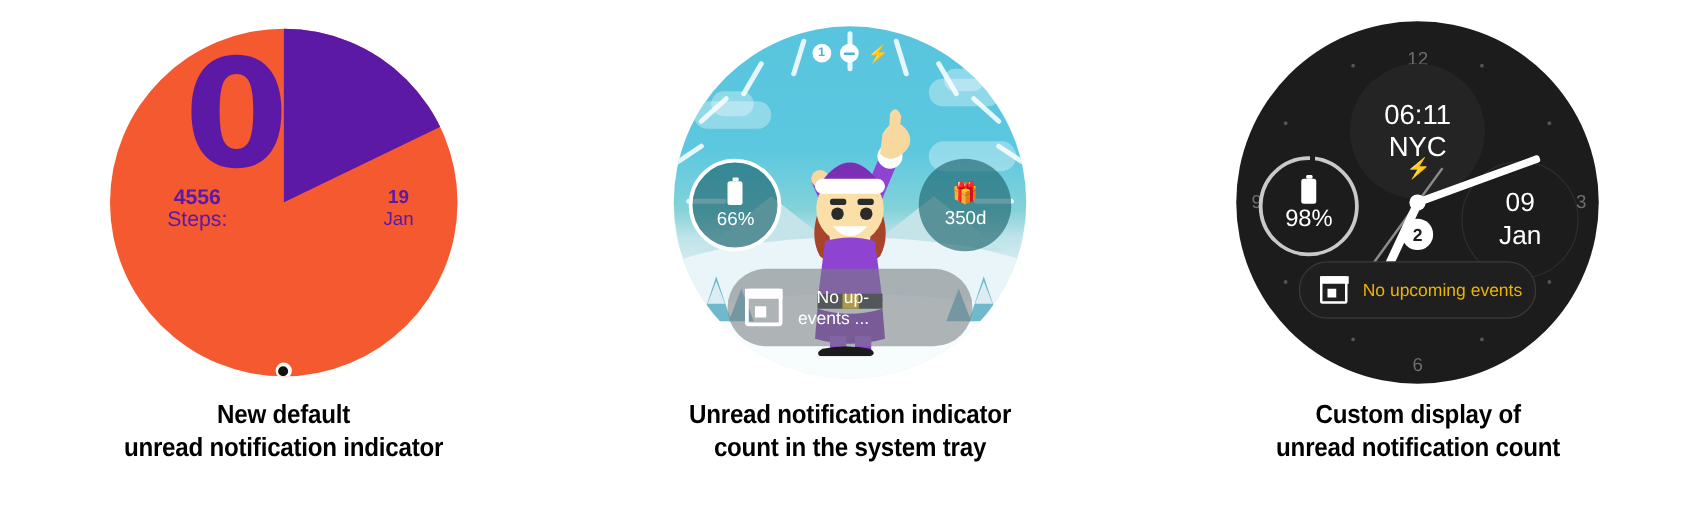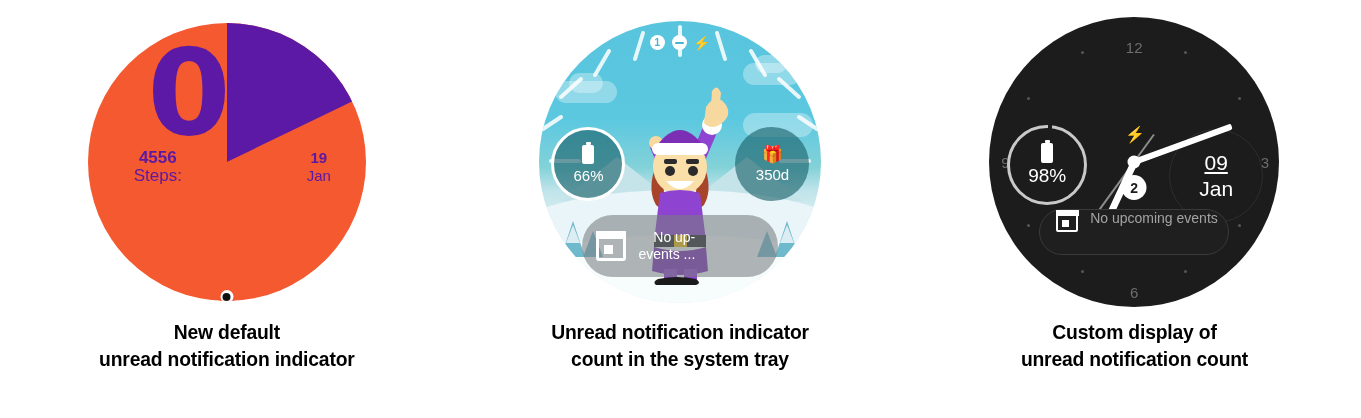"06:11" div.sub { html: none -> <div> <div>06:11</div> <div>NYC</div> </div> }
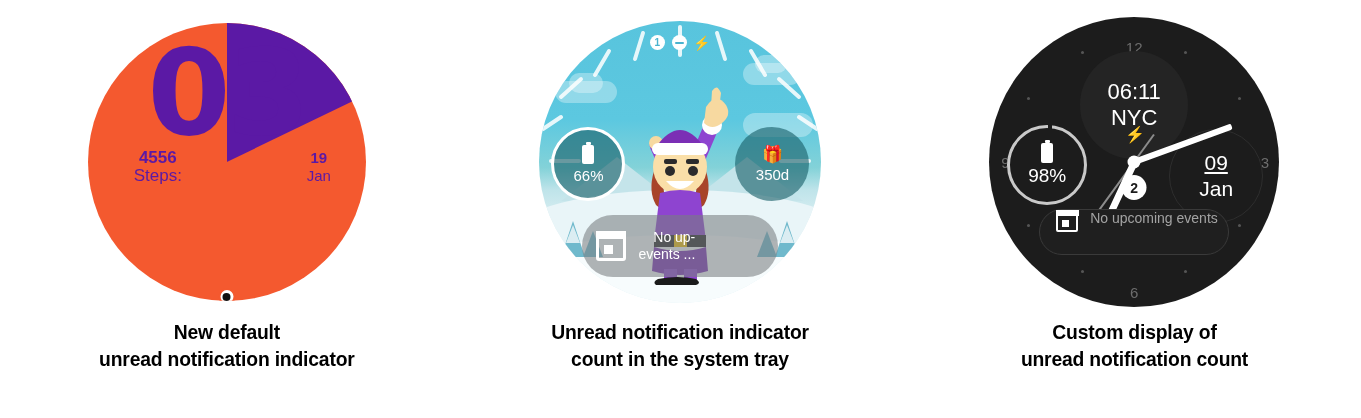"09" .w3 .sub.right .t1 { text-decoration: underline -> none }
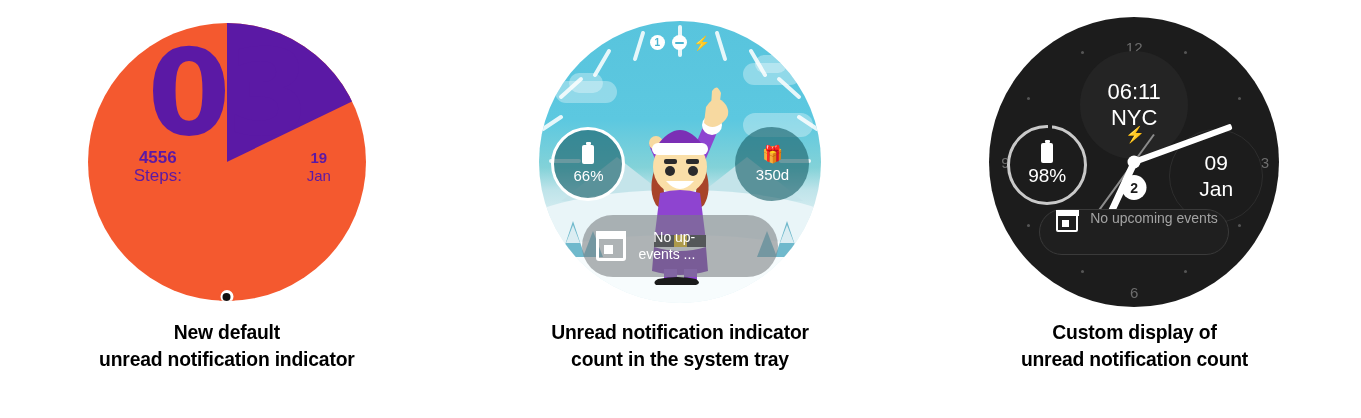"No upcoming events" .w3 .pill { align-items: none -> center; color: #a3a3a3 -> #eab308 }
